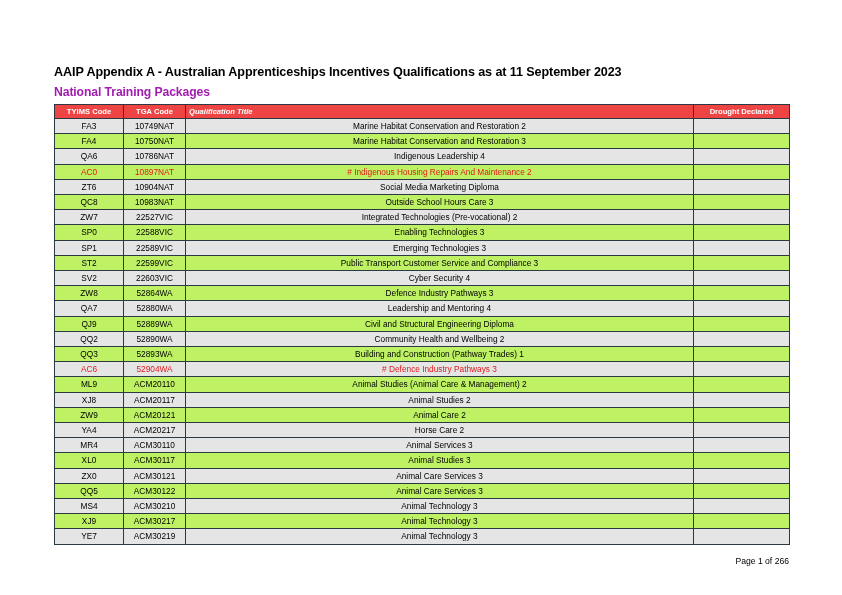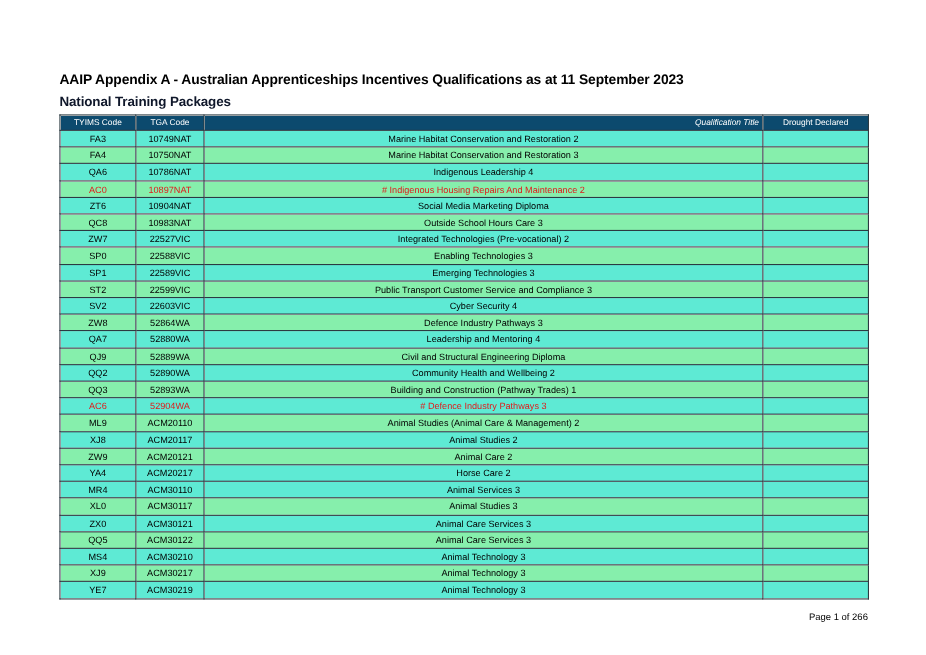"National Training Packages" .doc-subtitle { color: #0f172a -> #a21caf }
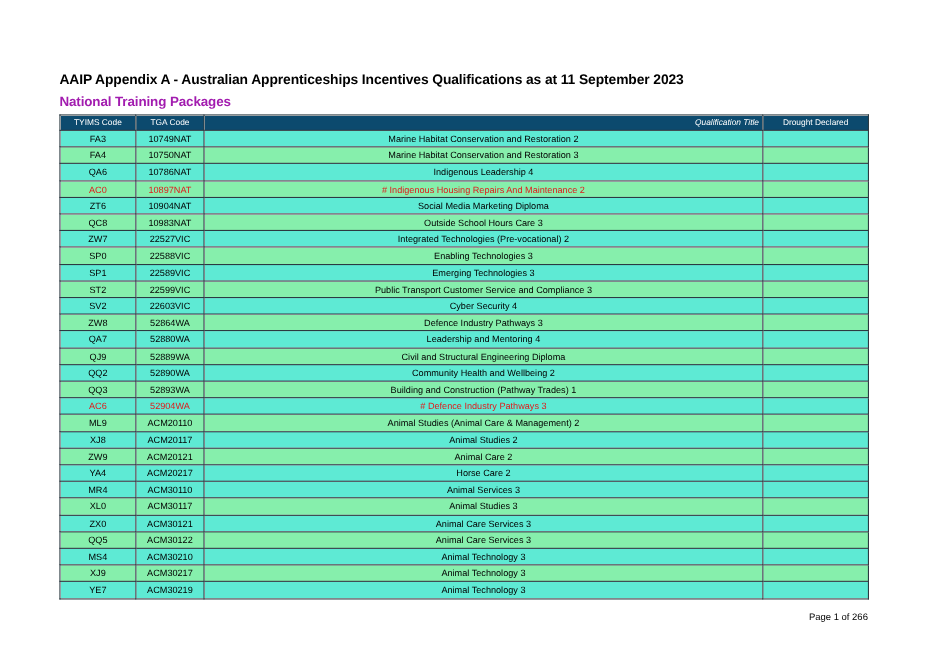"TYIMS Code" table.qual thead th { background: #0c4a6e -> #ef4444; font-weight: normal -> bold }
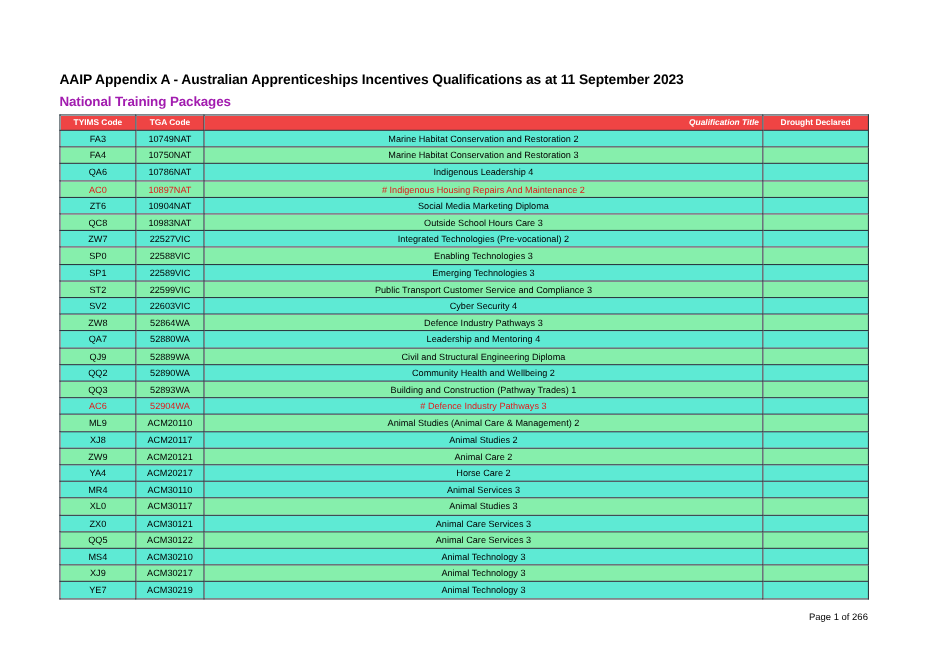"Qualification Title" th.h-title { text-align: right -> left }
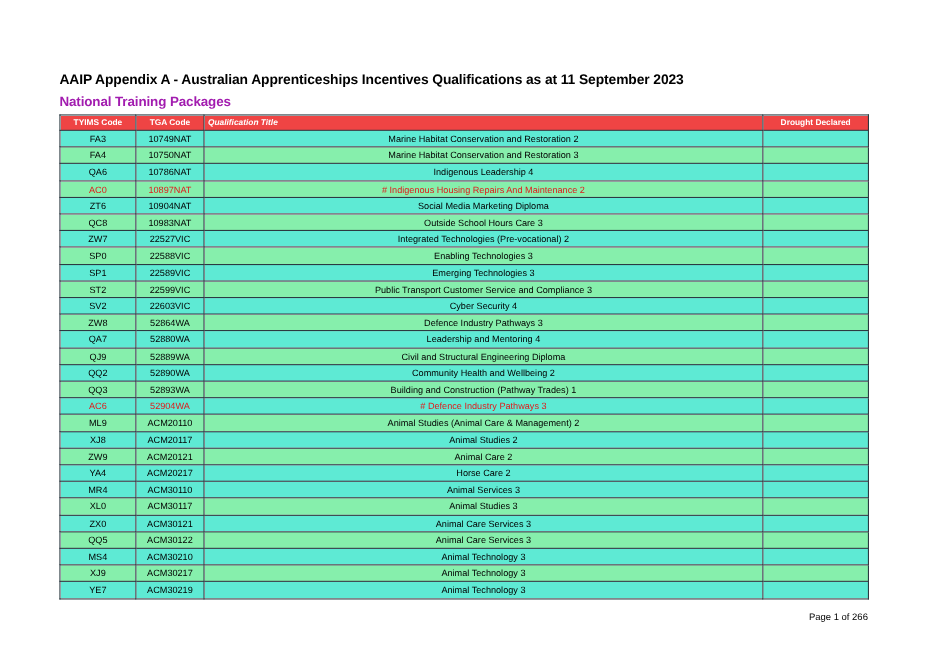"FA3" tr.shade td { background: #5eead4 -> #e5e5e5 }
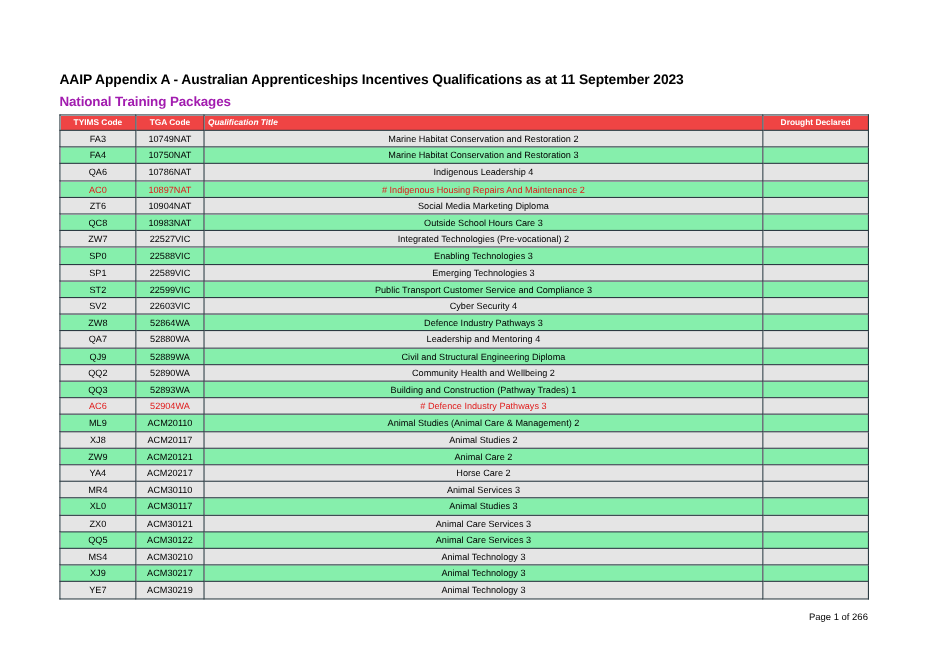"FA4" tr.plain td { background: #86efac -> #bef264 }
